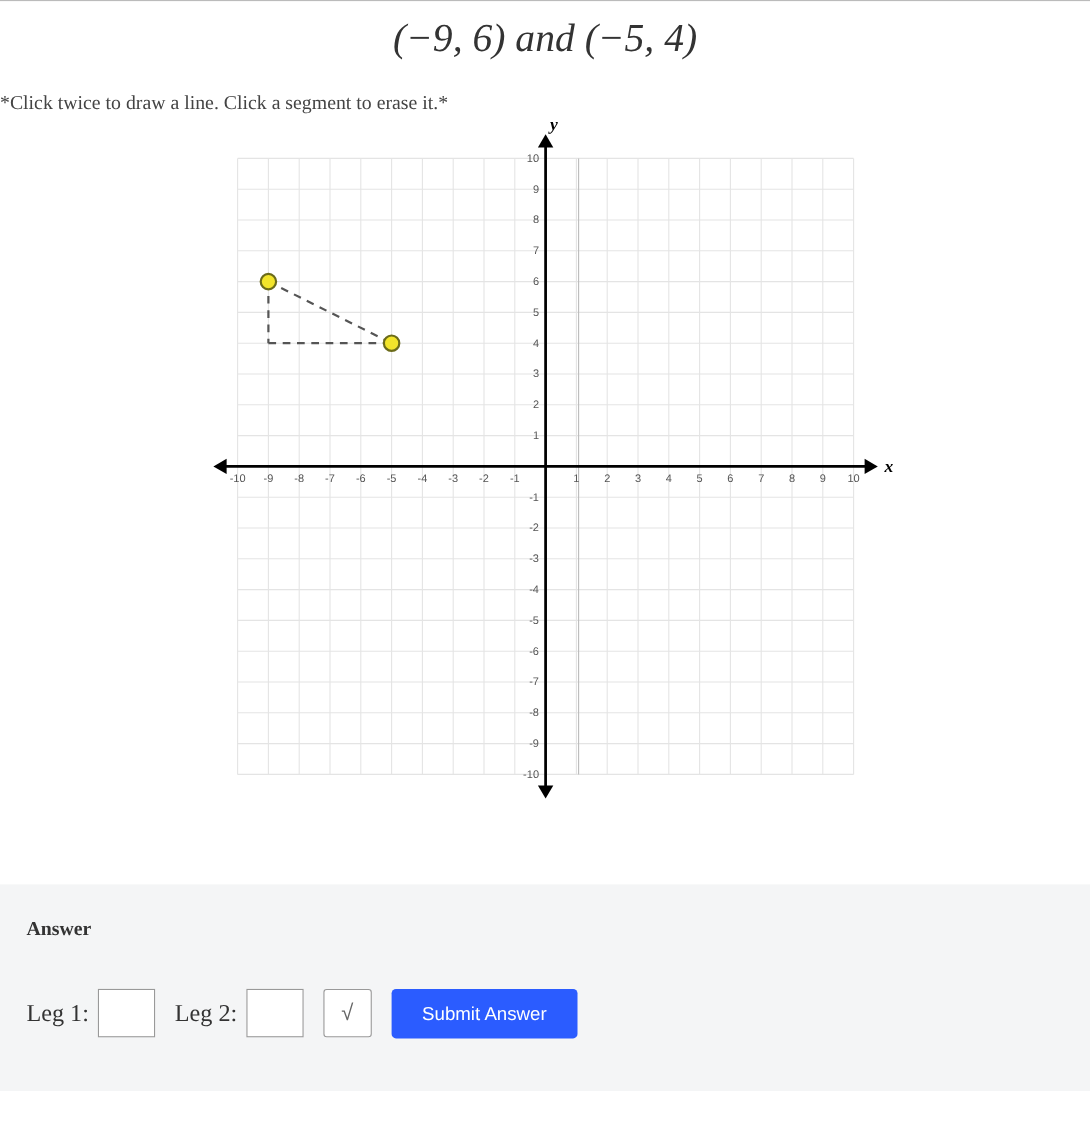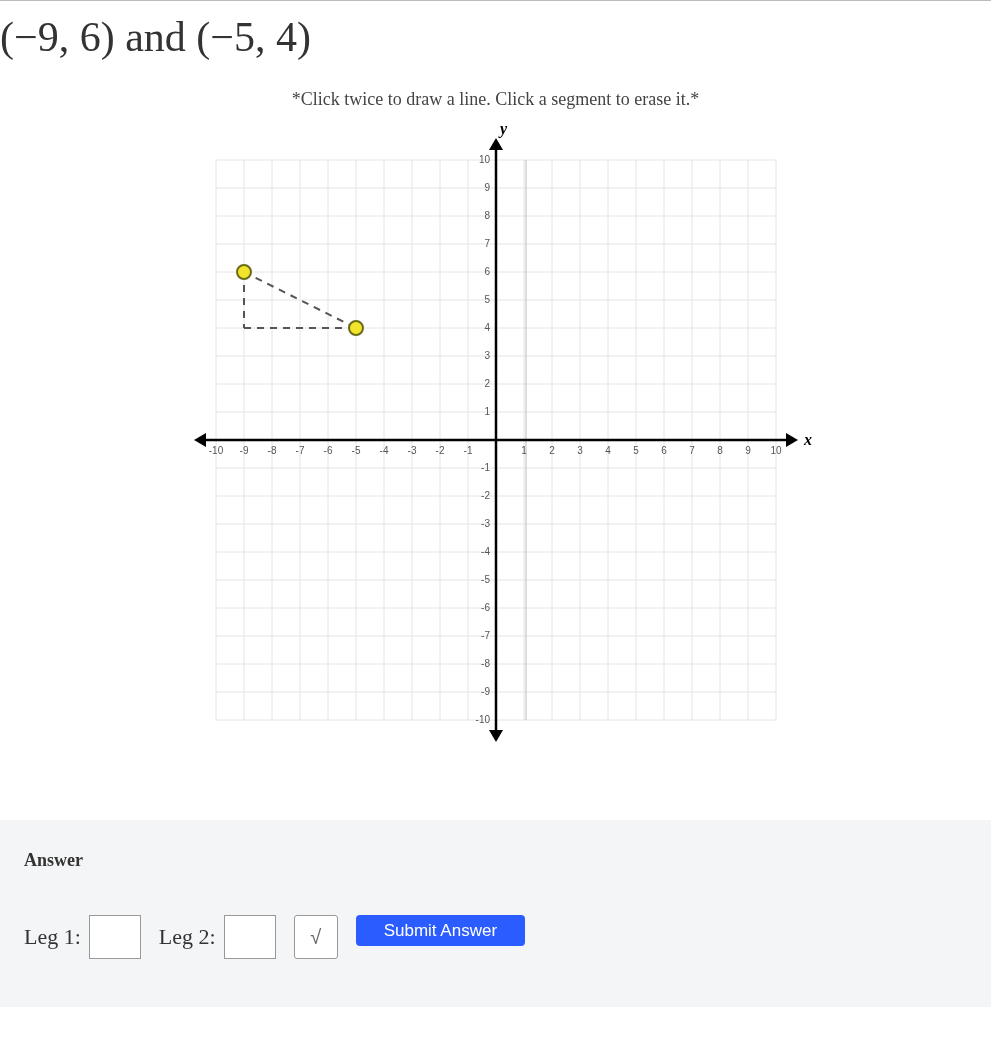"(−9, 6) and (−5, 4)" .heading { font-size: 42px -> 36px; font-style: none -> italic; text-align: left -> center }
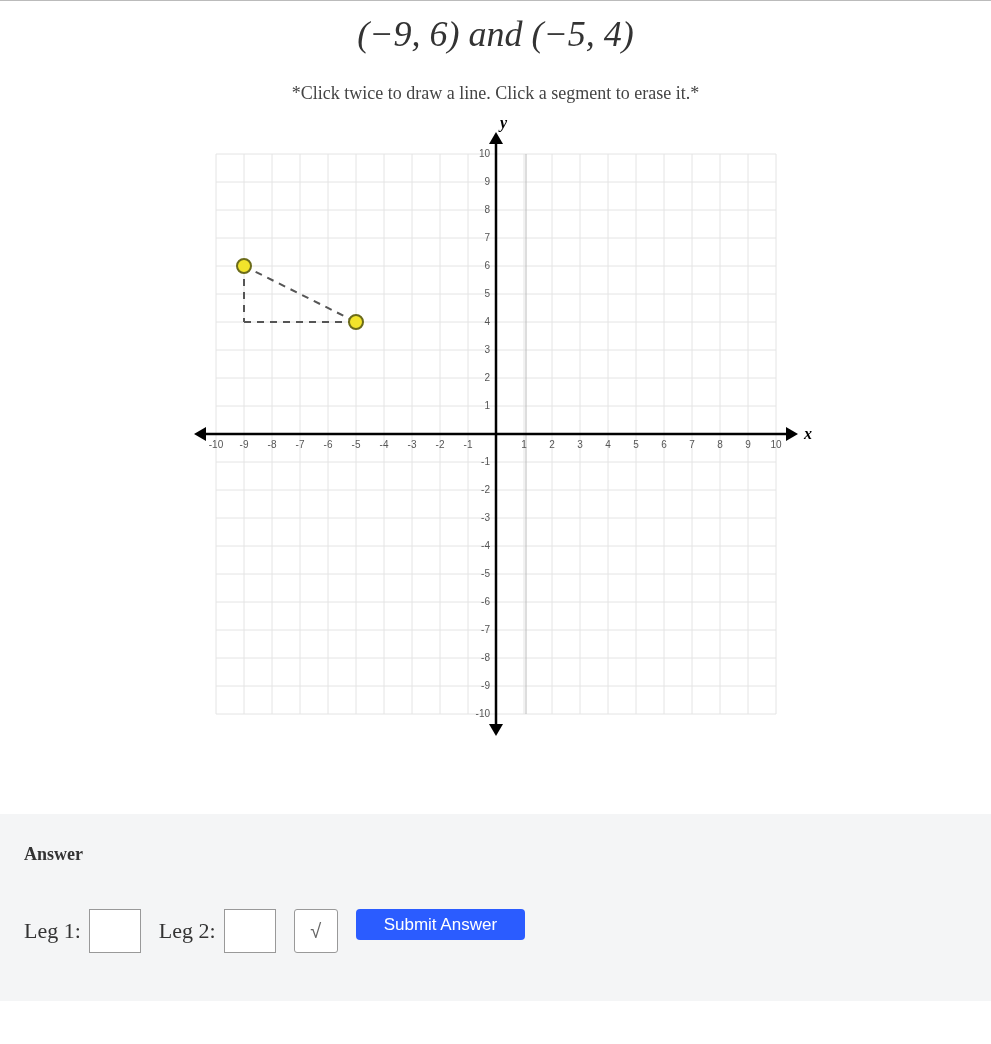"*Click twice to draw a" .instructions { margin-bottom: 10px -> 0; text-align: center -> none }
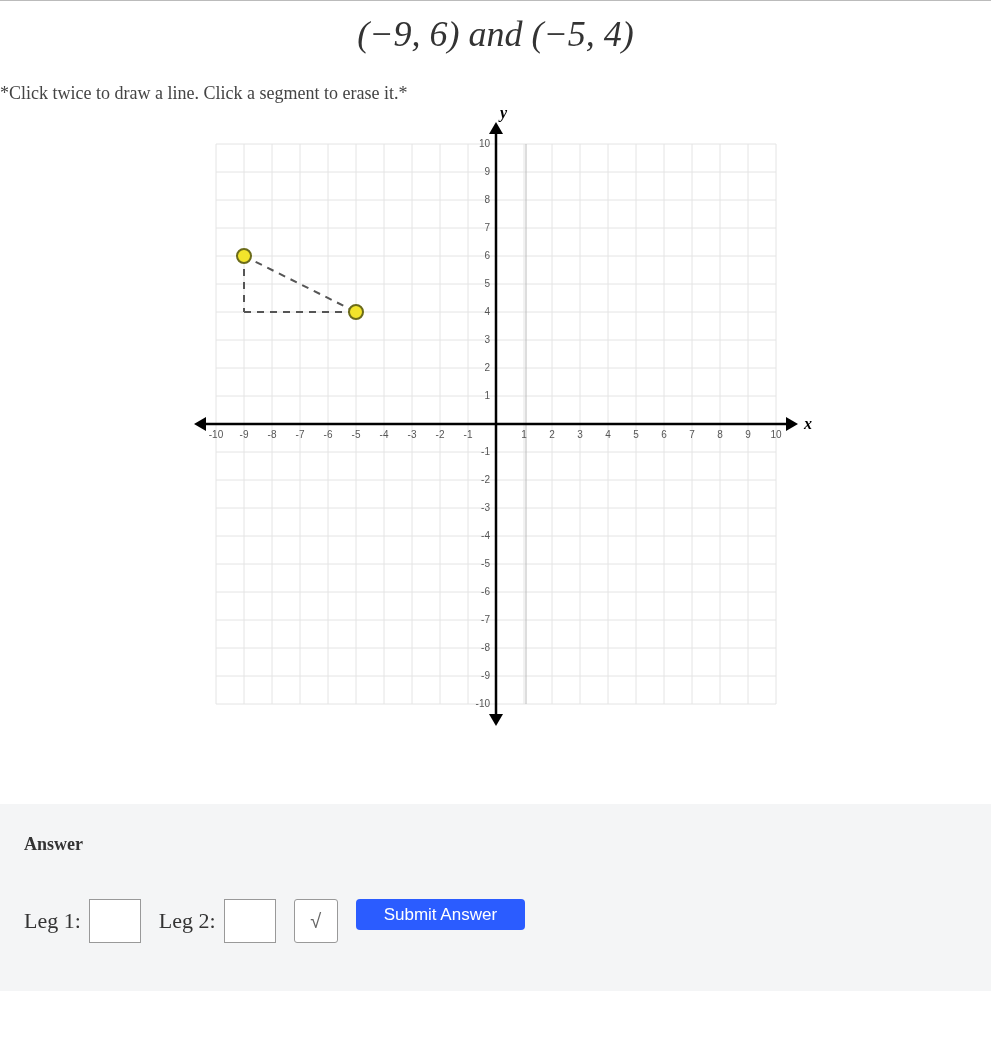"Submit Answer" .submit-btn { height: 31px -> 45px }
